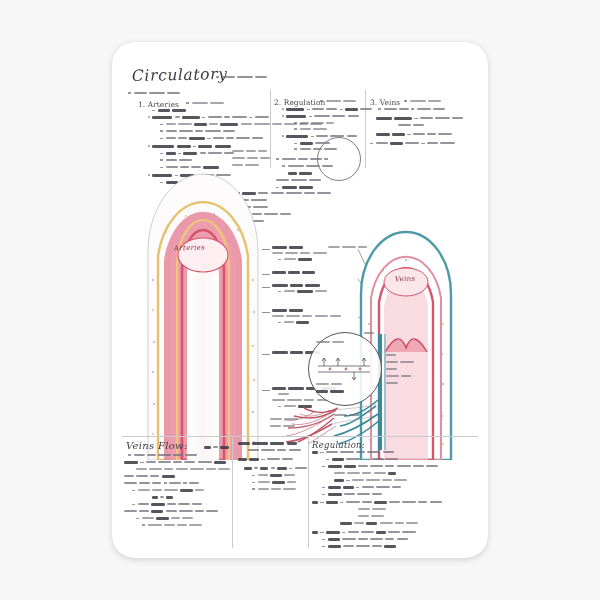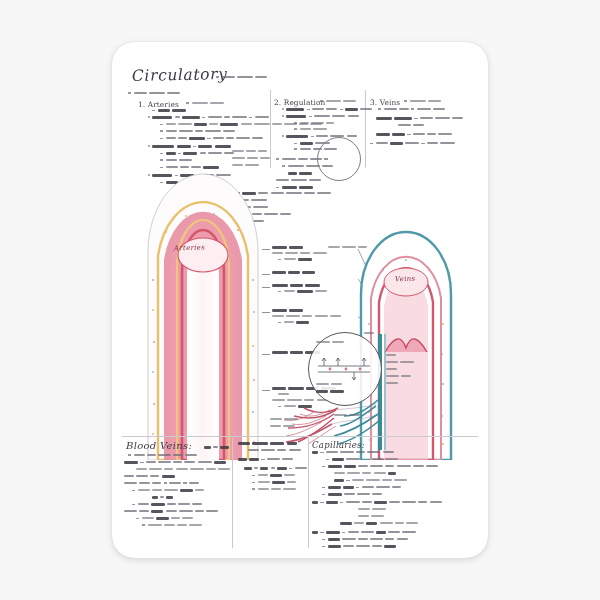"Blood Veins:" div.big-h { text: Blood Veins -> Veins Flow }
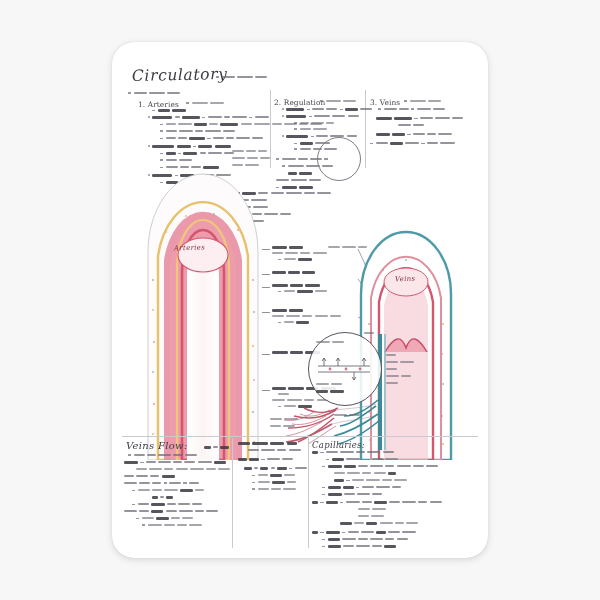"Capillaries:" div.big-h { text: Capillaries -> Regulation }
